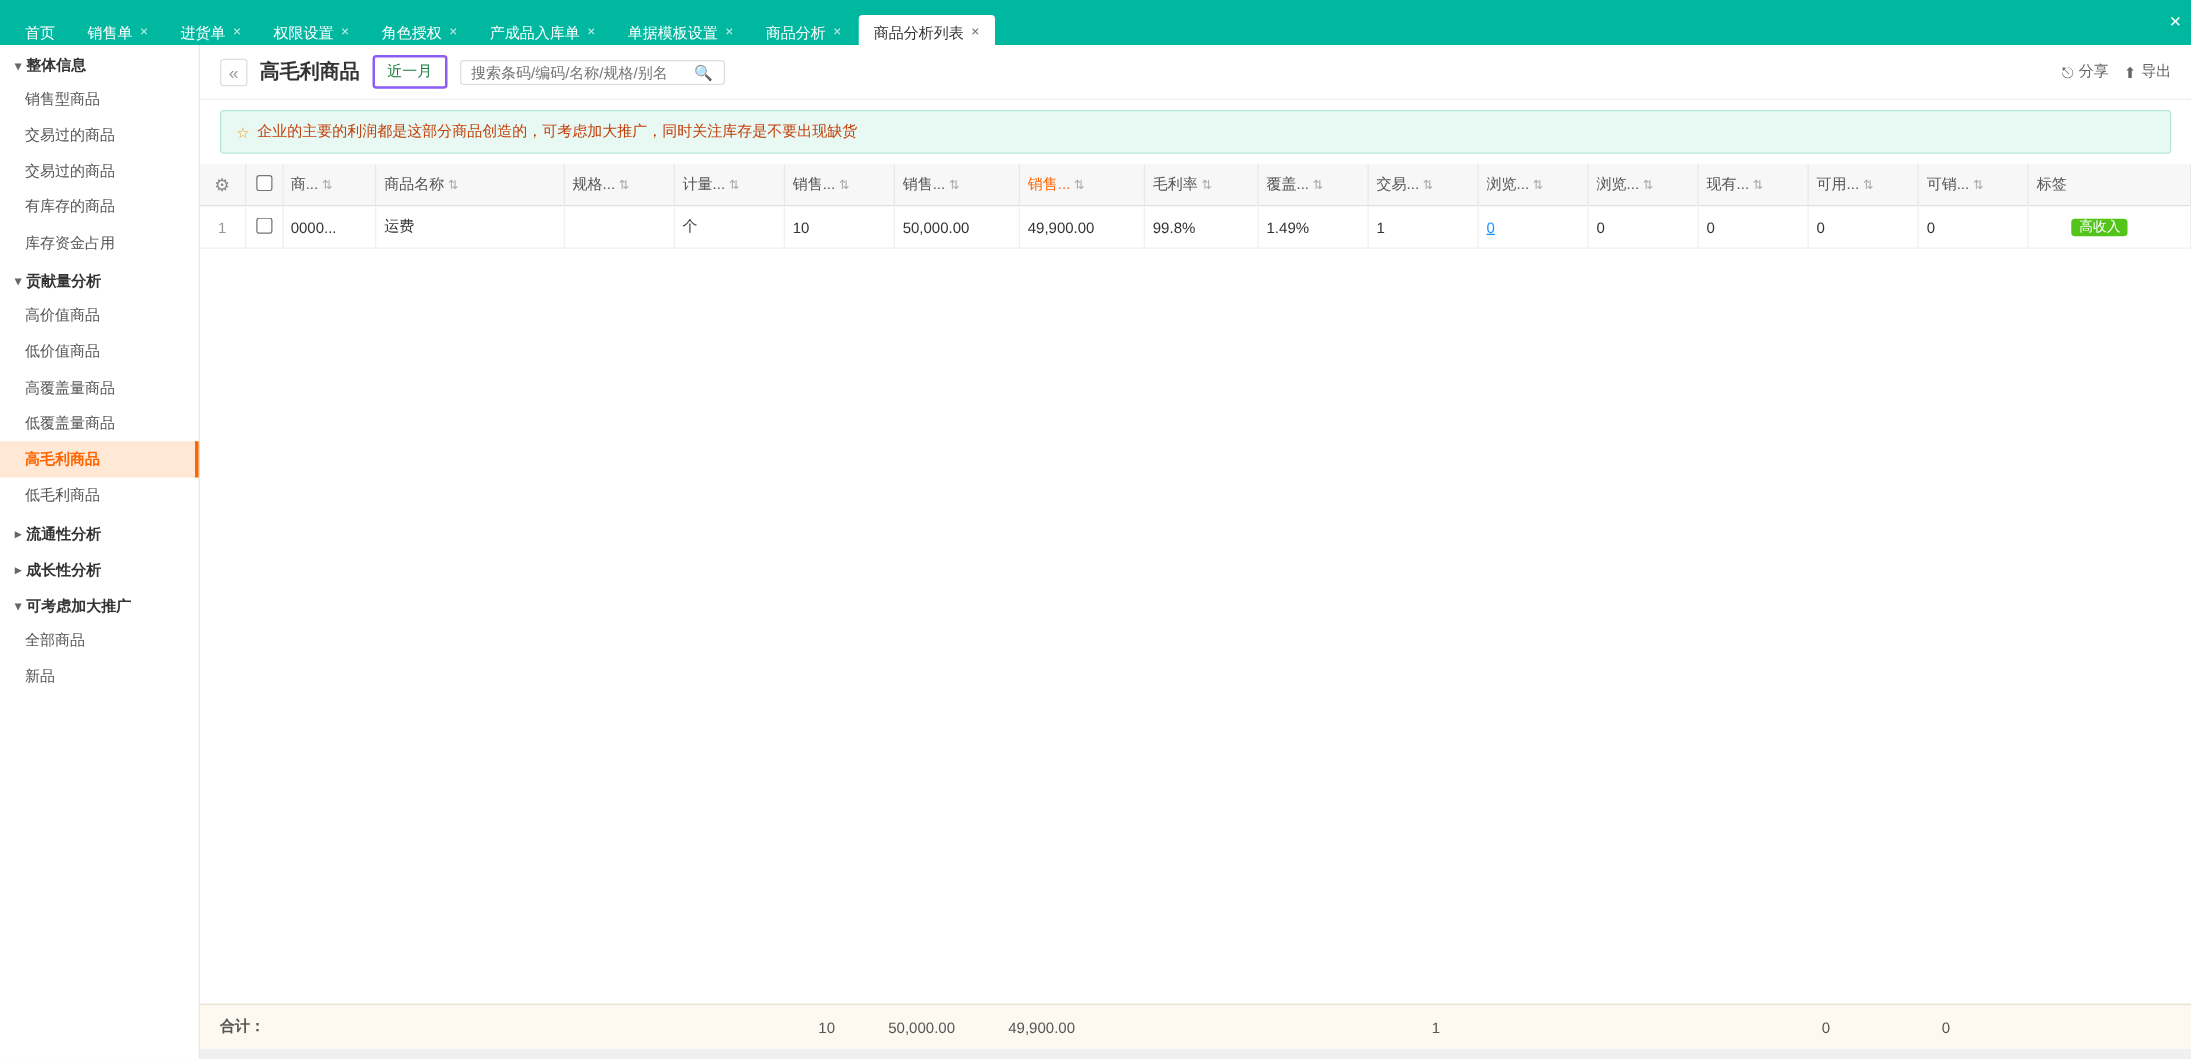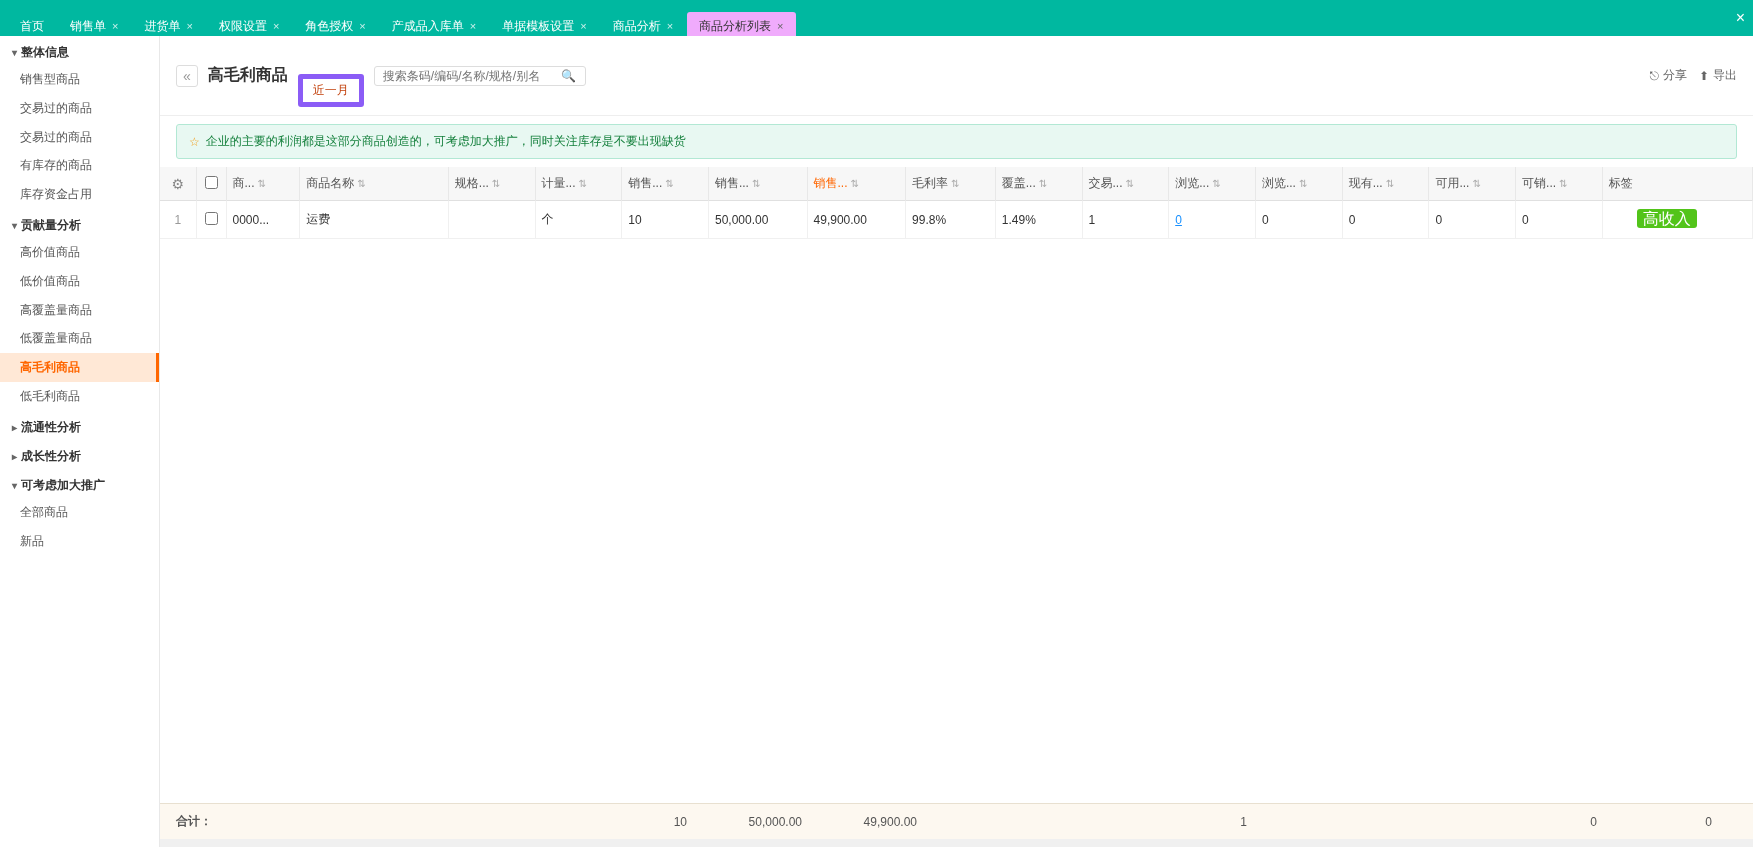"商品分析列表" .nav-tab.active { background: #f0abfc -> #ffffff }
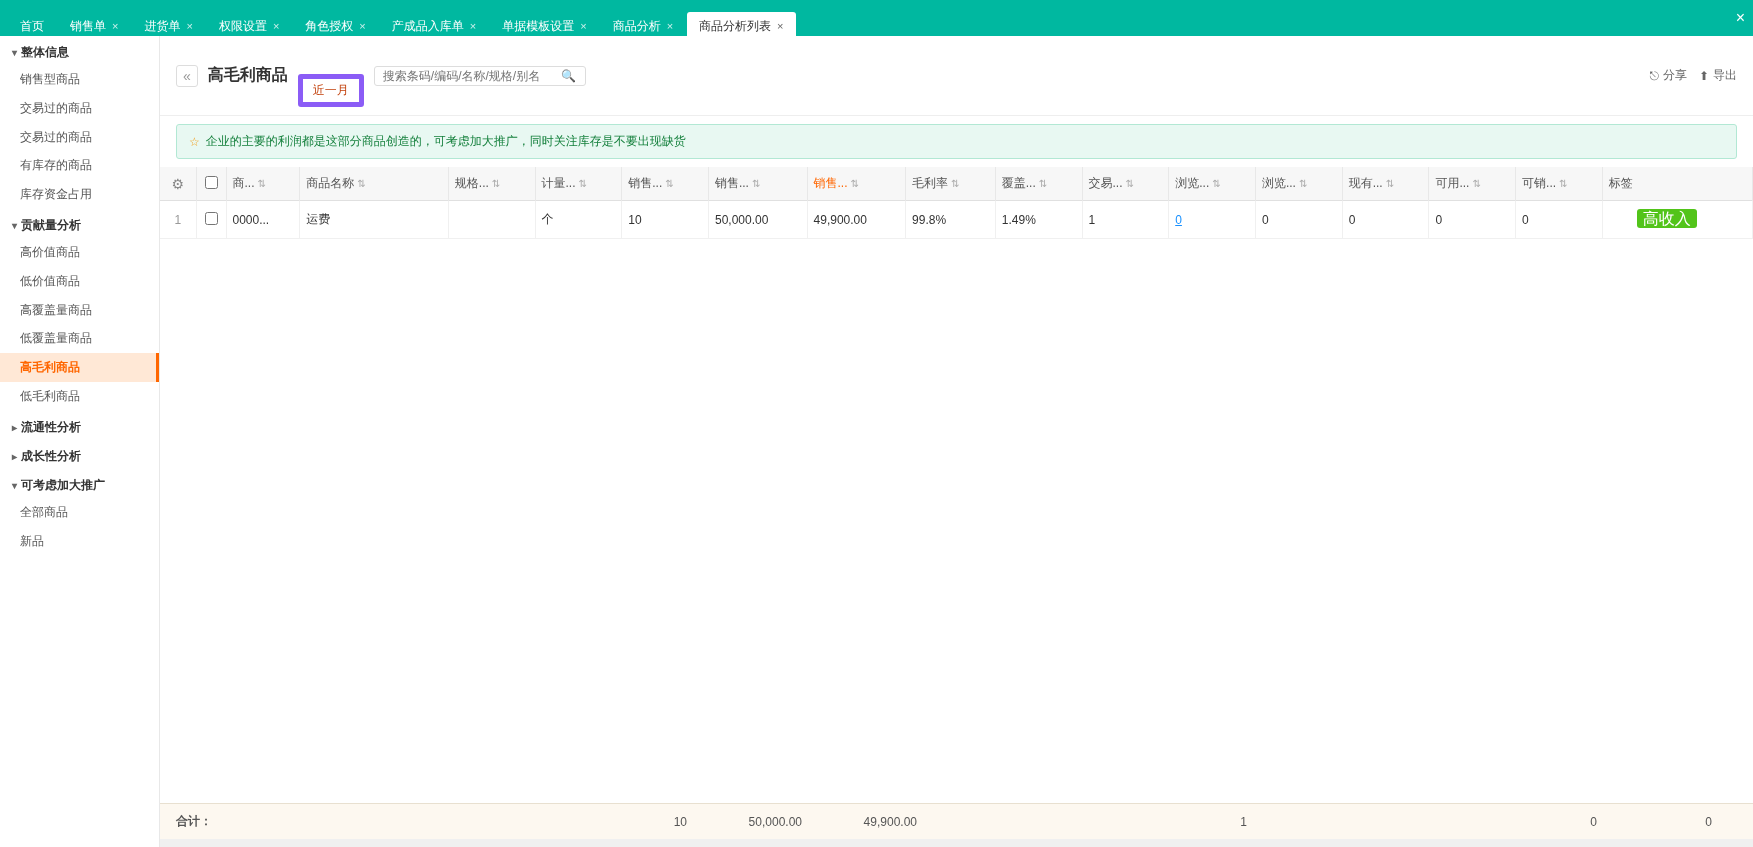"近一月" .date-filter-btn { border: 5px solid #8b5cf6 -> 2px solid #8b5cf6; color: #c2410c -> #15803d; margin-top: 30px -> none }
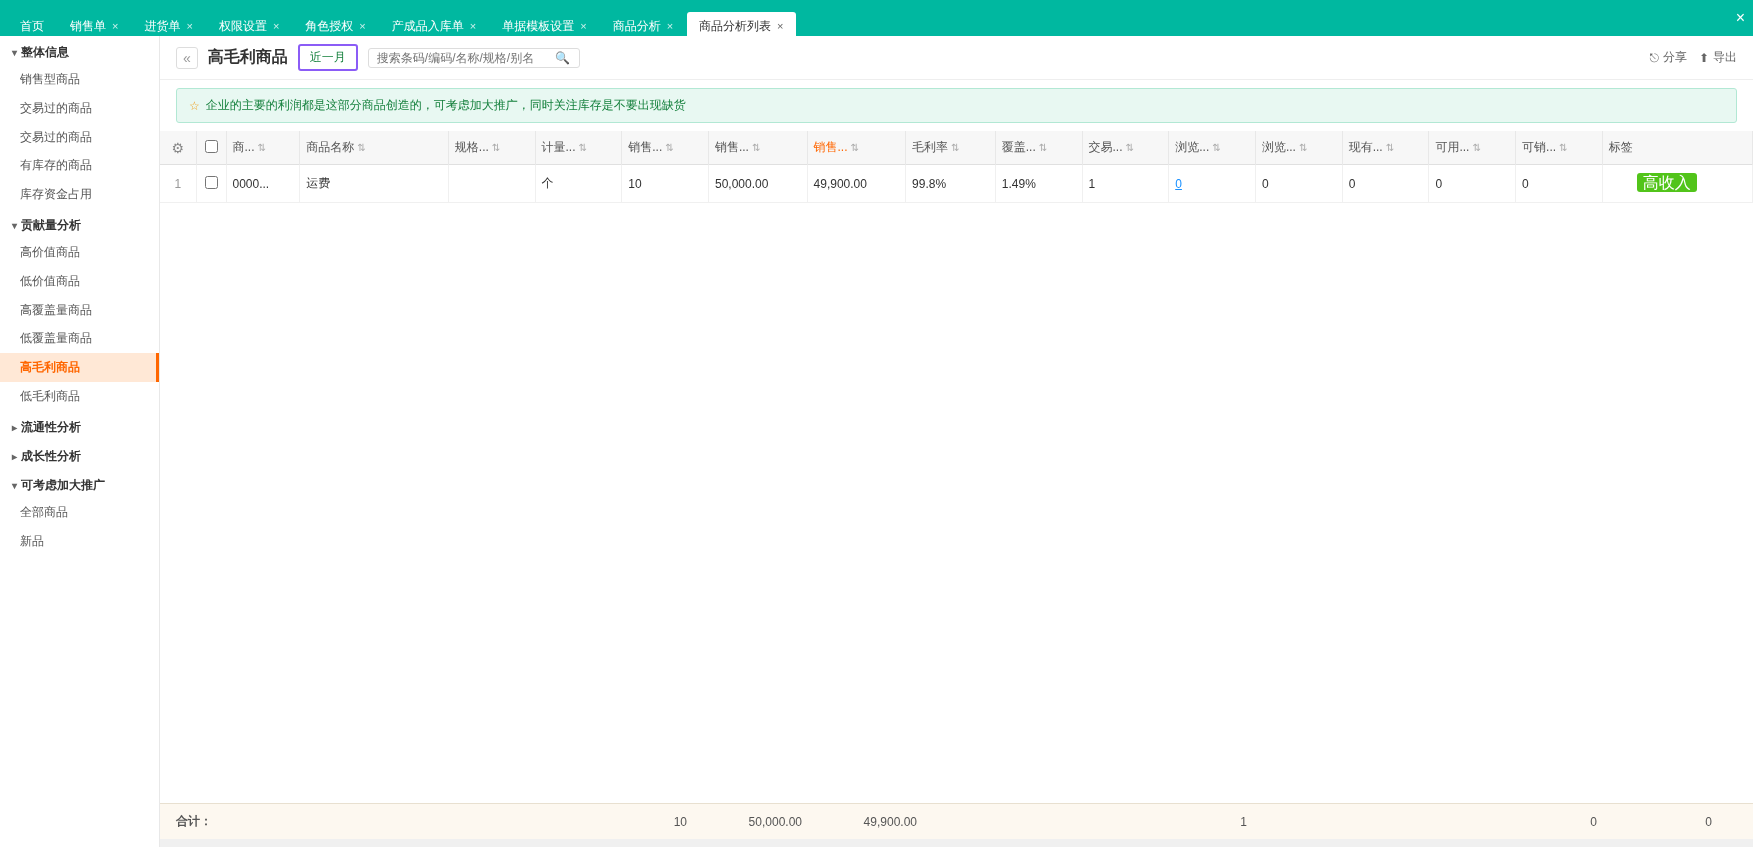"企业的主要的利润都是这部分商品创造的，可考虑加大推广，同时关注库存是不要出现缺货" span { color: #15803d -> #c2410c }
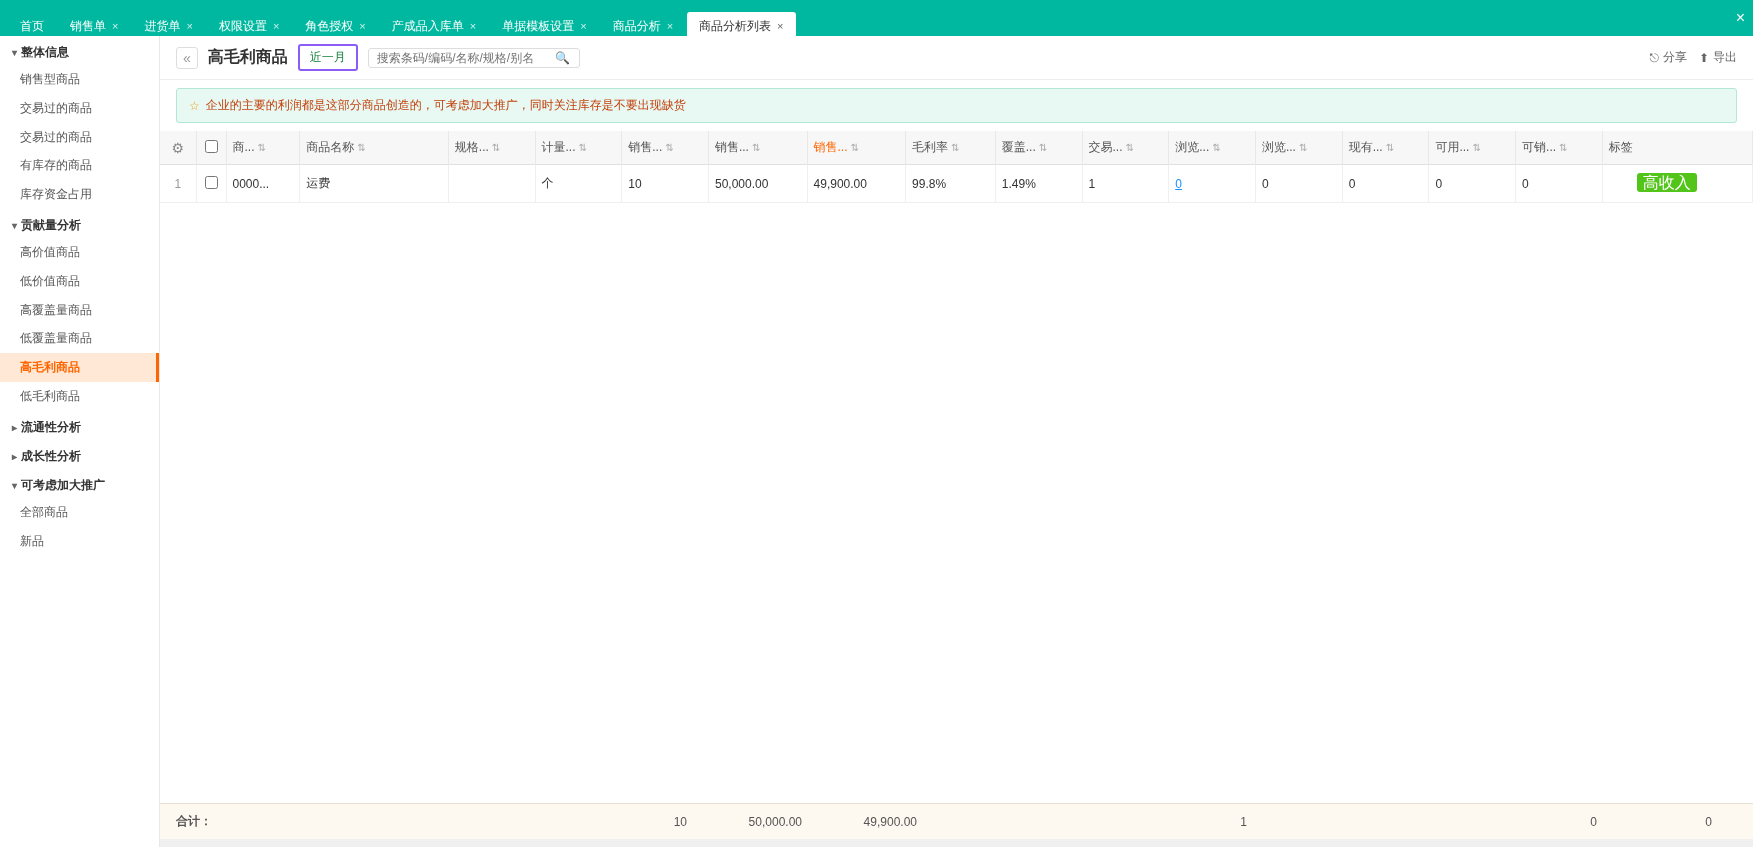"高收入" .tag-badge { font-size: 16px -> 11px }
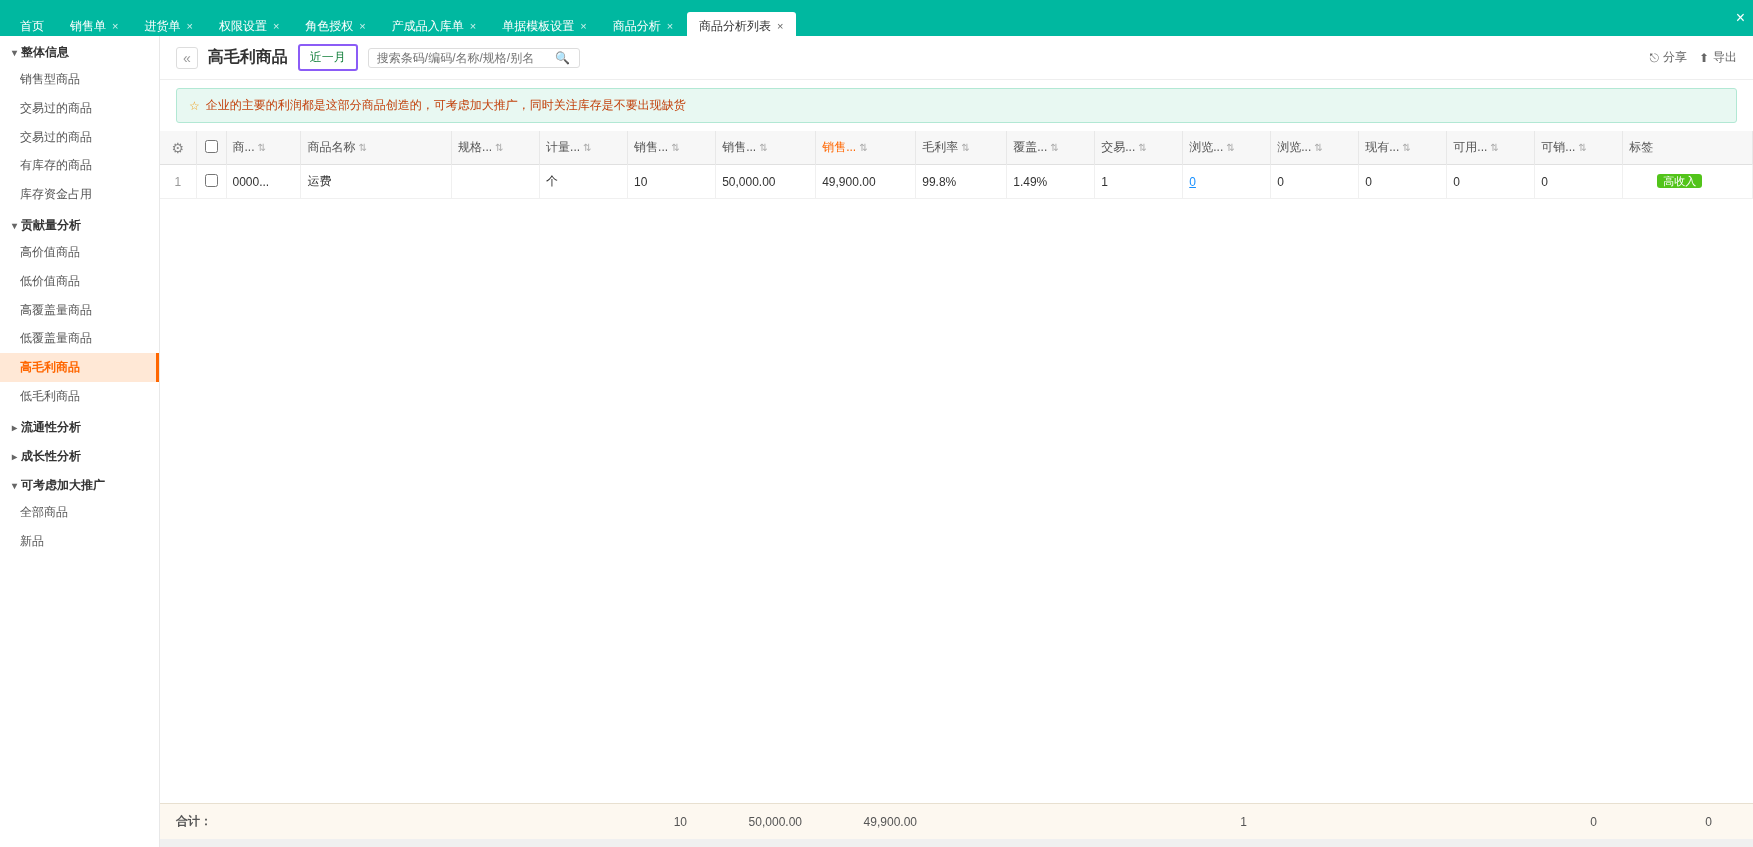"合计：" .table-footer { gap: 35px -> 16px }
